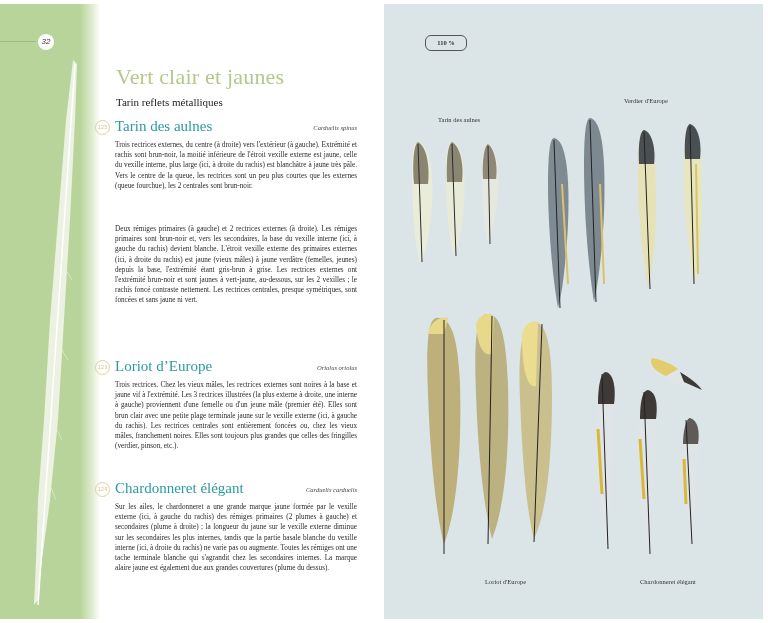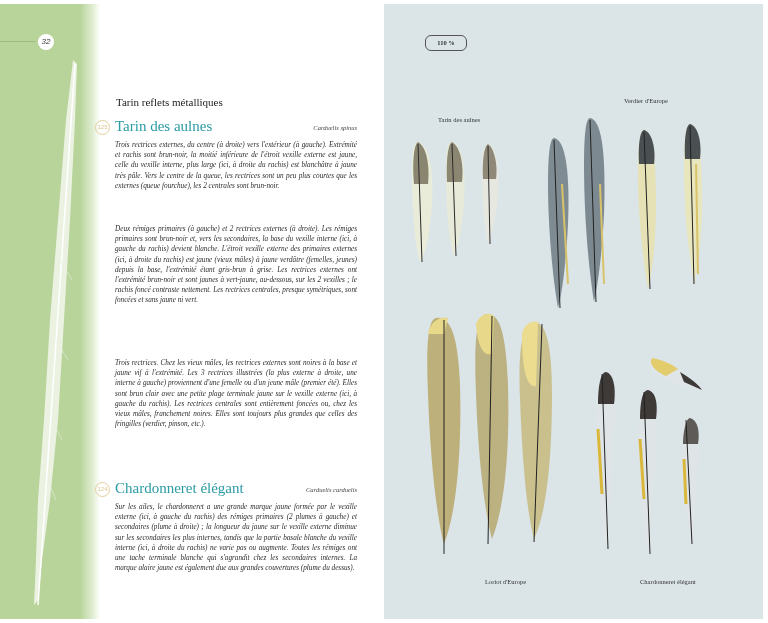"Vert clair et jaunes" div.title { html: none -> <div>Vert clair et jaunes</div> }
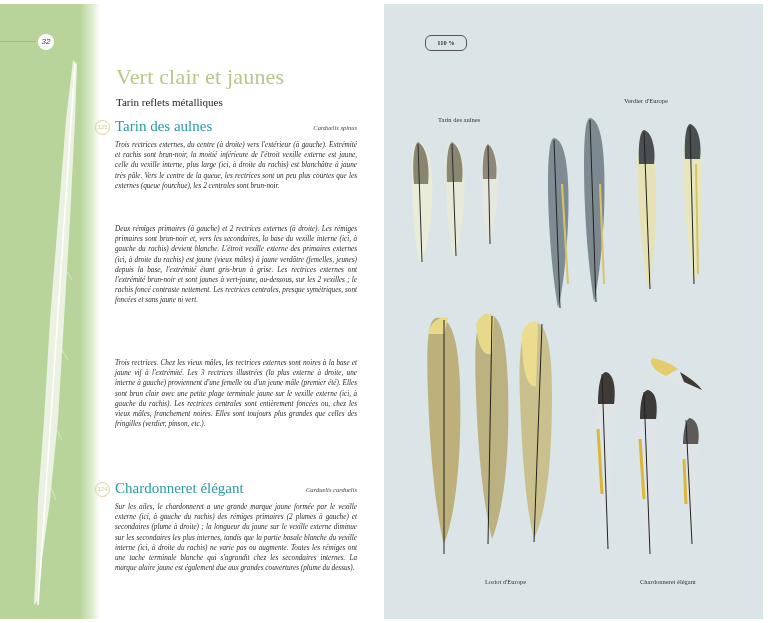"Trois rectrices externes, du centre" .sec-body { font-style: italic -> none }
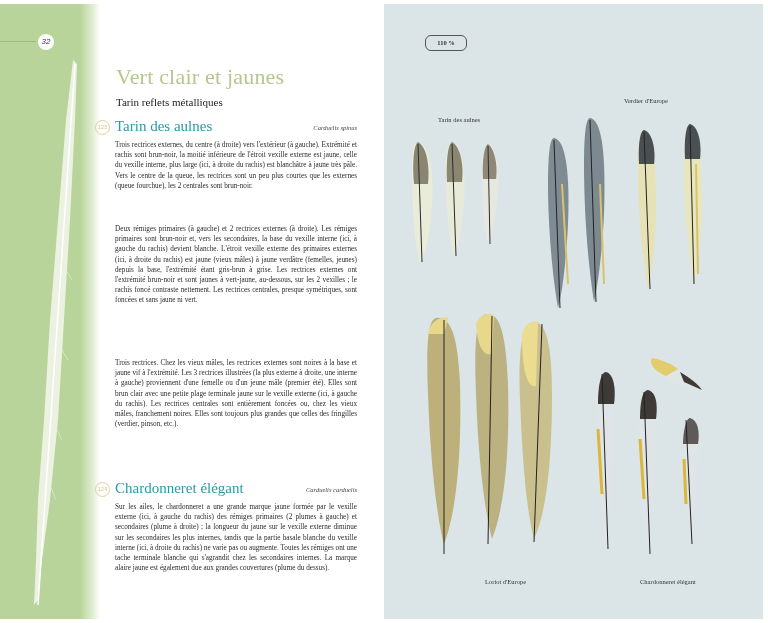"Loriot d’Europe" div.sec-head { html: none -> <div> <div>123</div> <div>Loriot d’Europe</div> <div>Oriolus oriolus</div> </div> }
